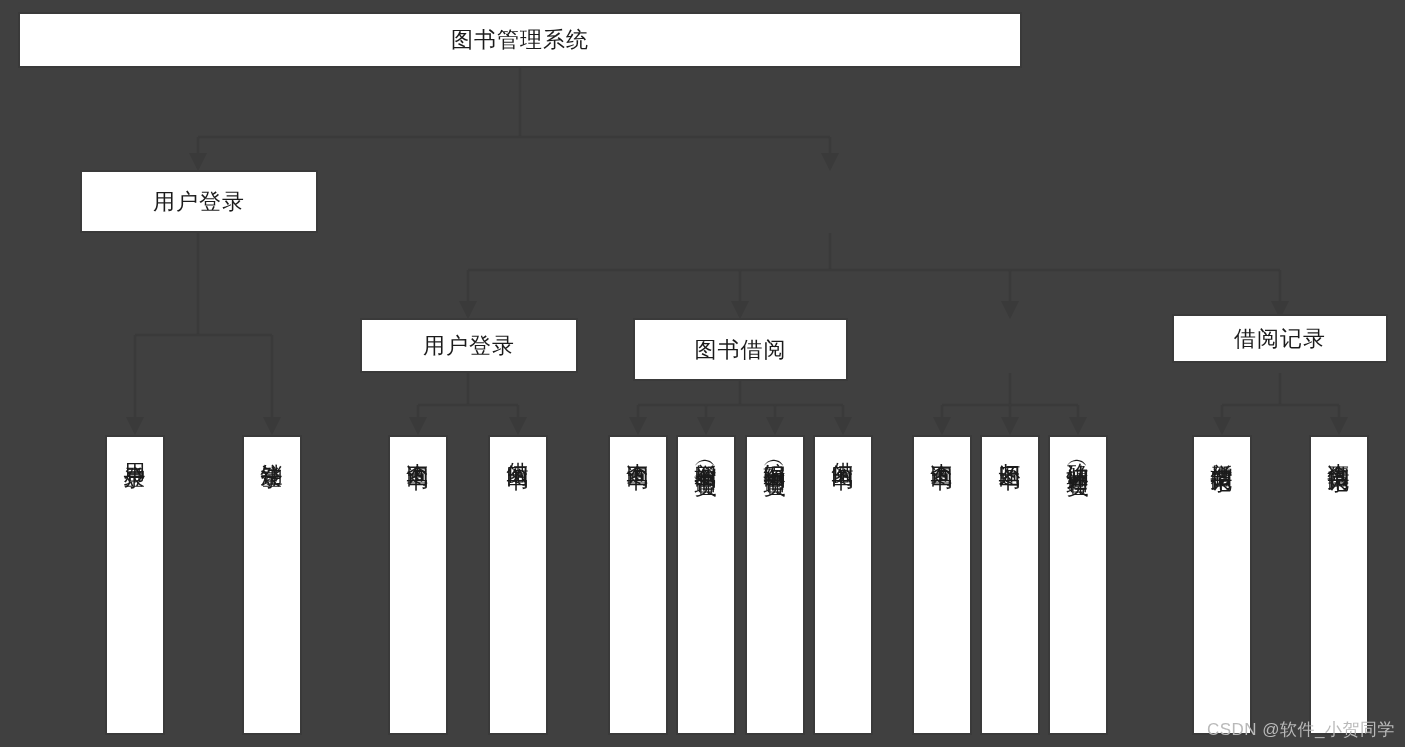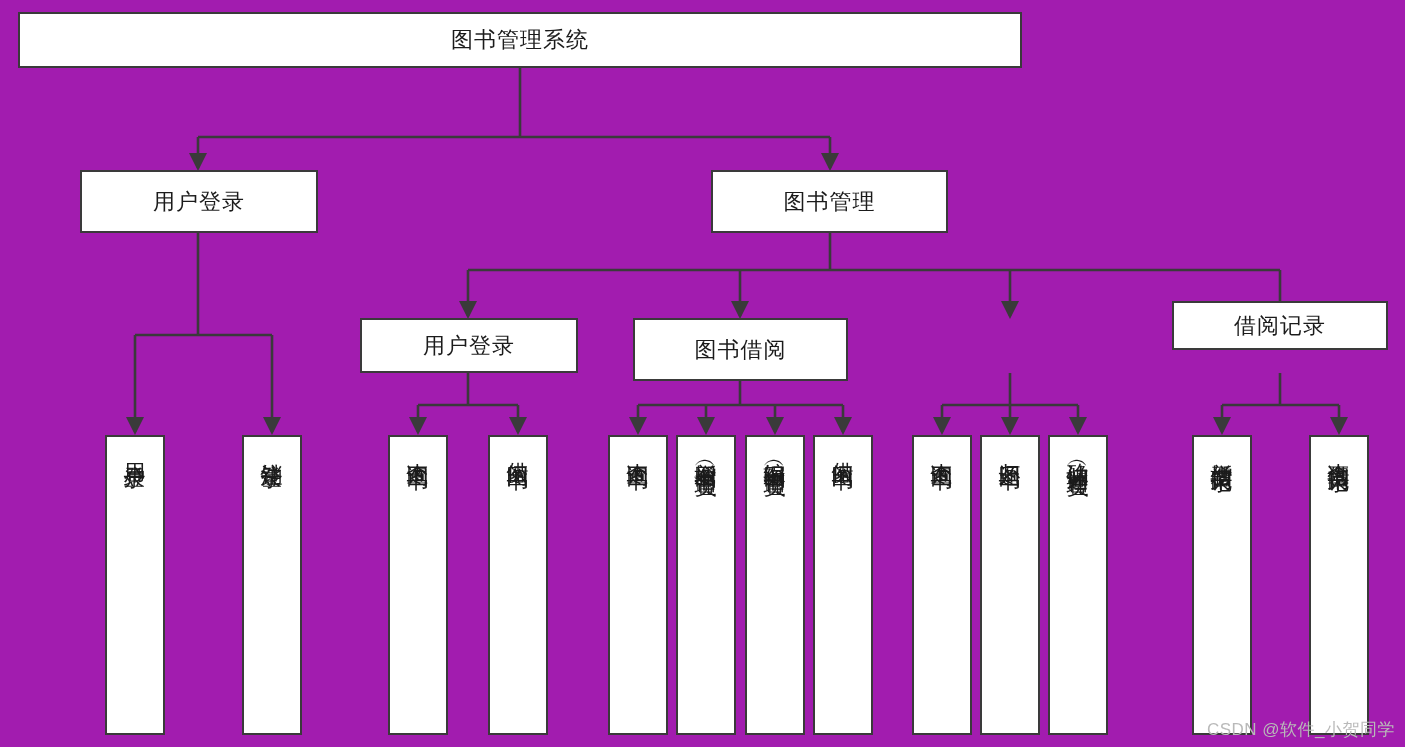"图书管理系统" #canvas { background: #a21caf -> #404040 }
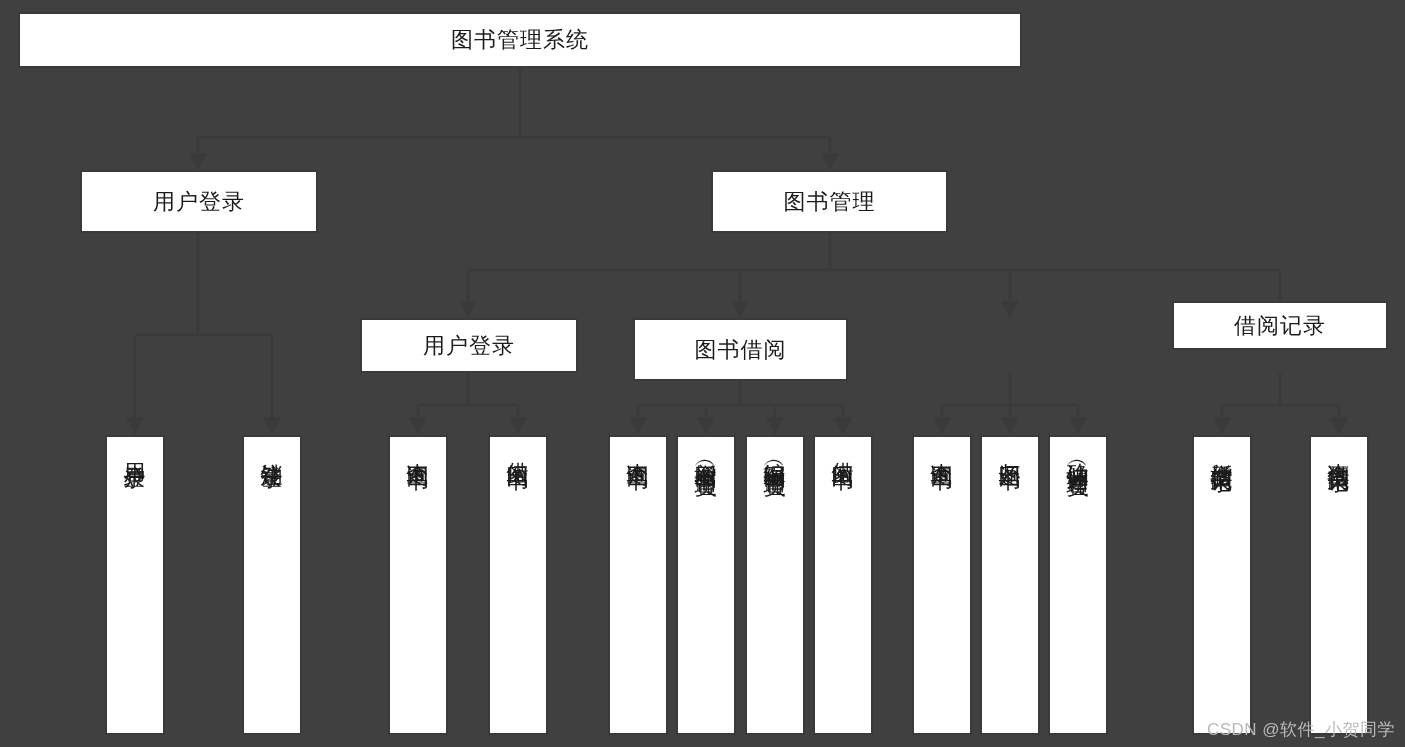"图书管理" div.node { html: <div> <span>图书管理</span> </div> -> none }
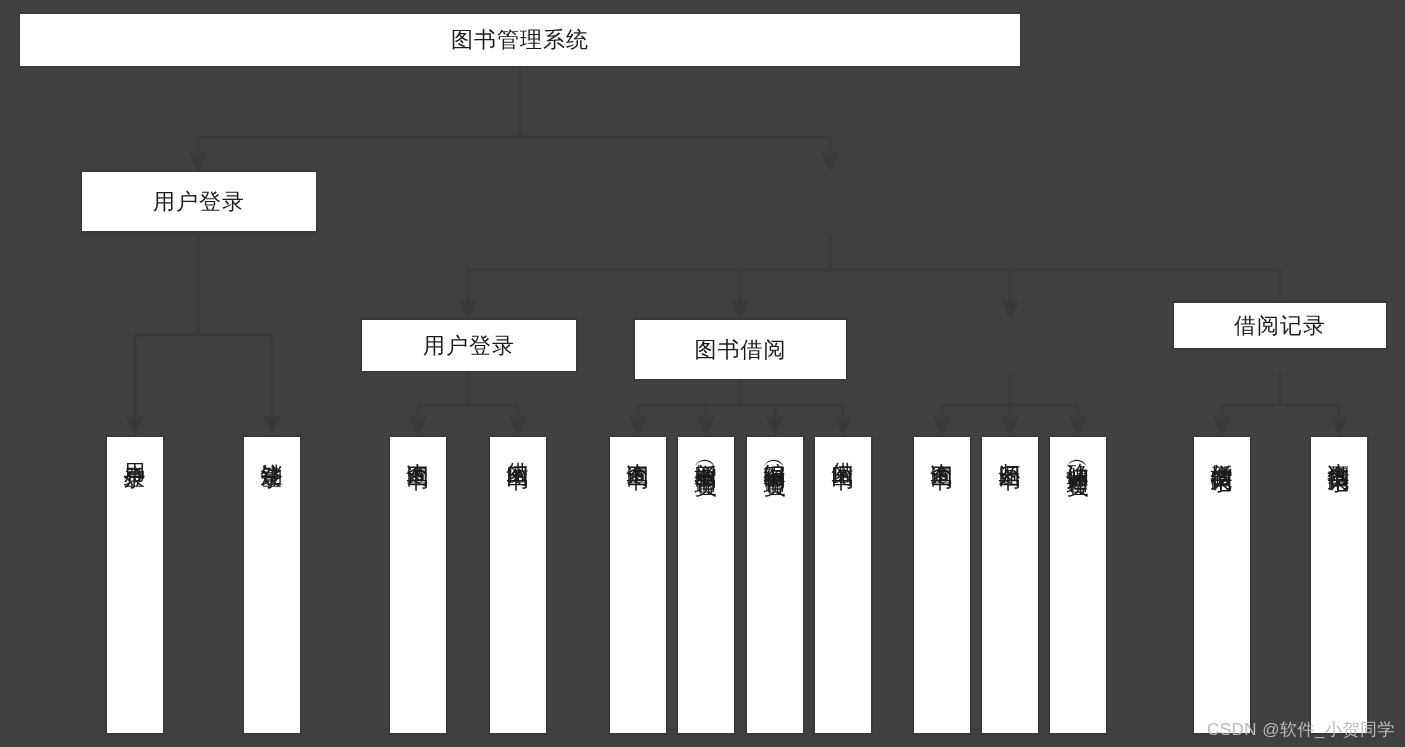"借阅记录" div.node { top: 301px -> 314px }
